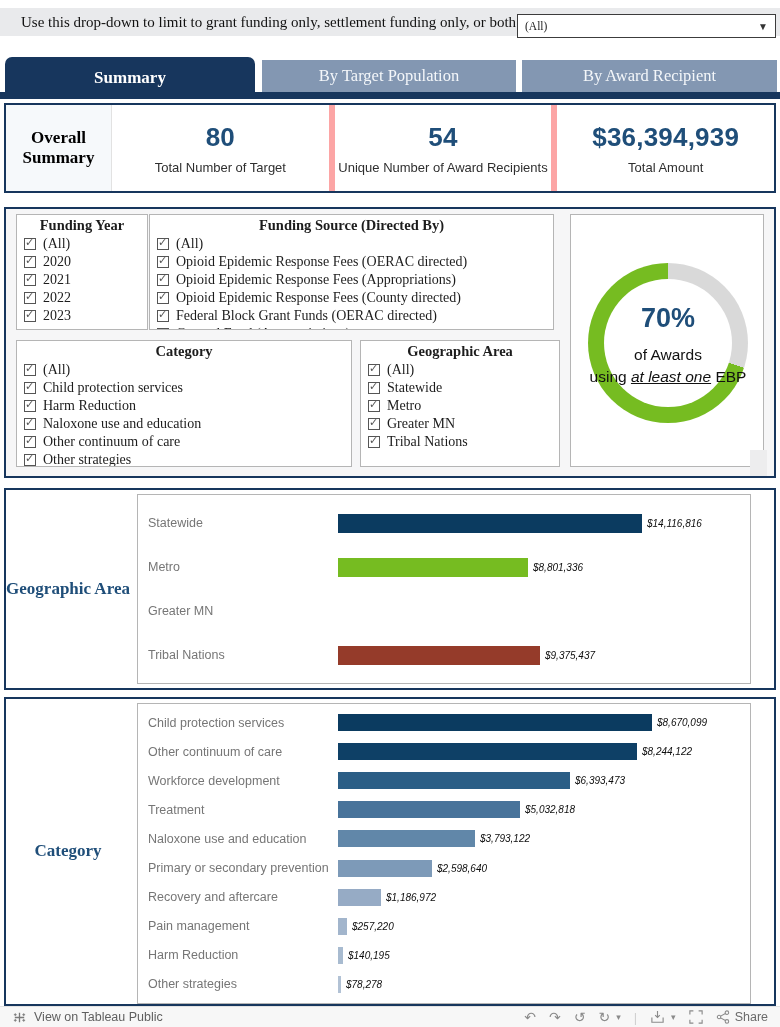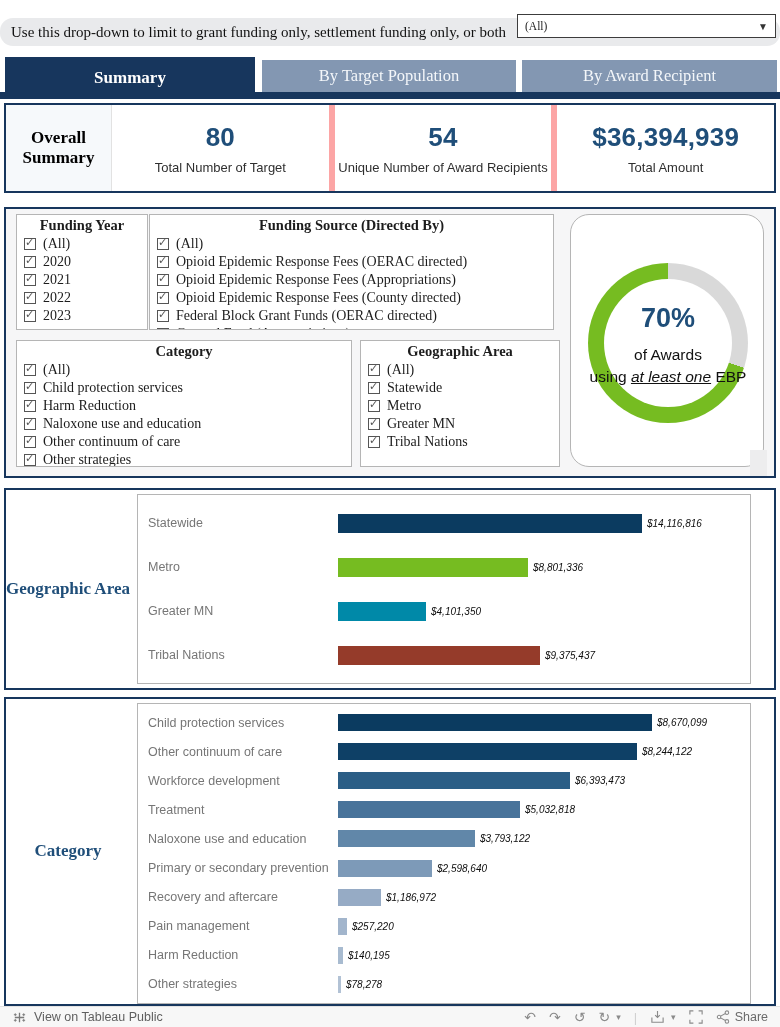"Use this drop-down to limit" .instruction-bar { border-radius: 13px -> none; padding-left: 11px -> 21px; top: 18px -> 8px }
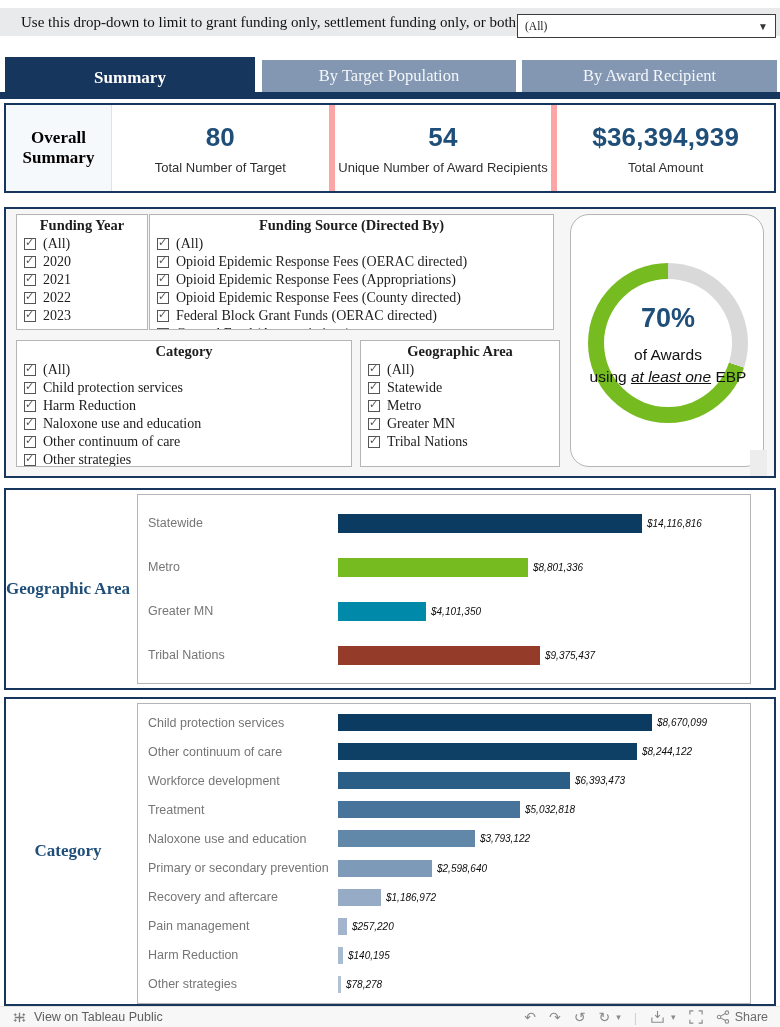"Summary" .tab-active { border-radius: none -> 7px }
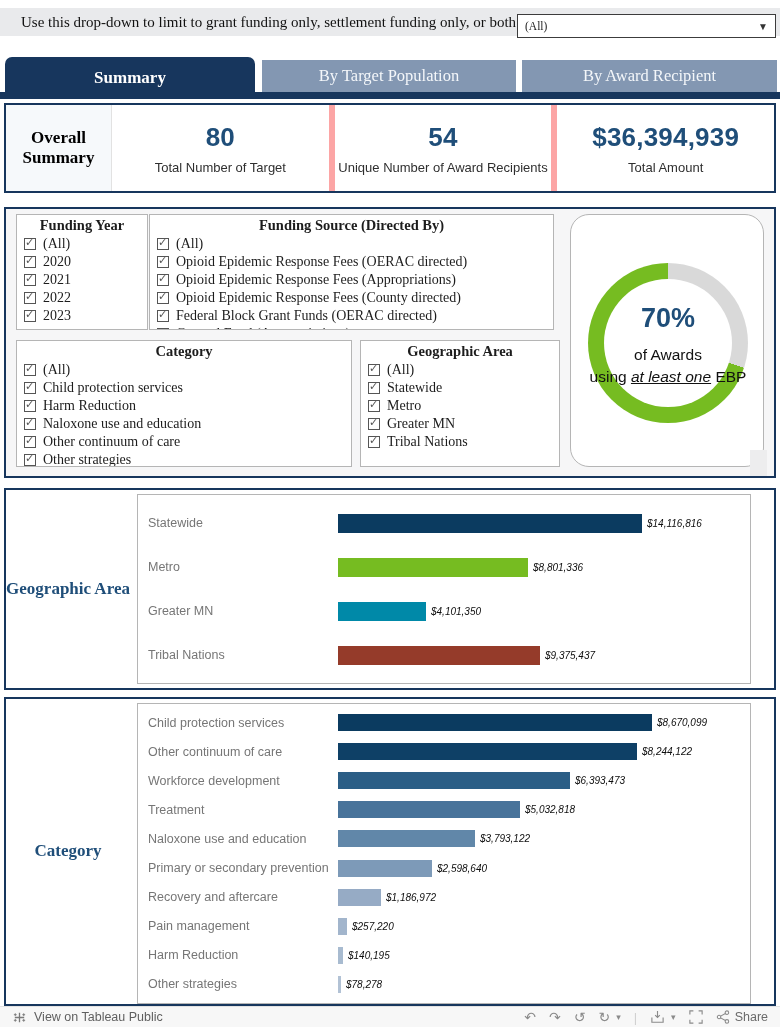"70%" .fbox-donut { border-radius: 19px -> none }
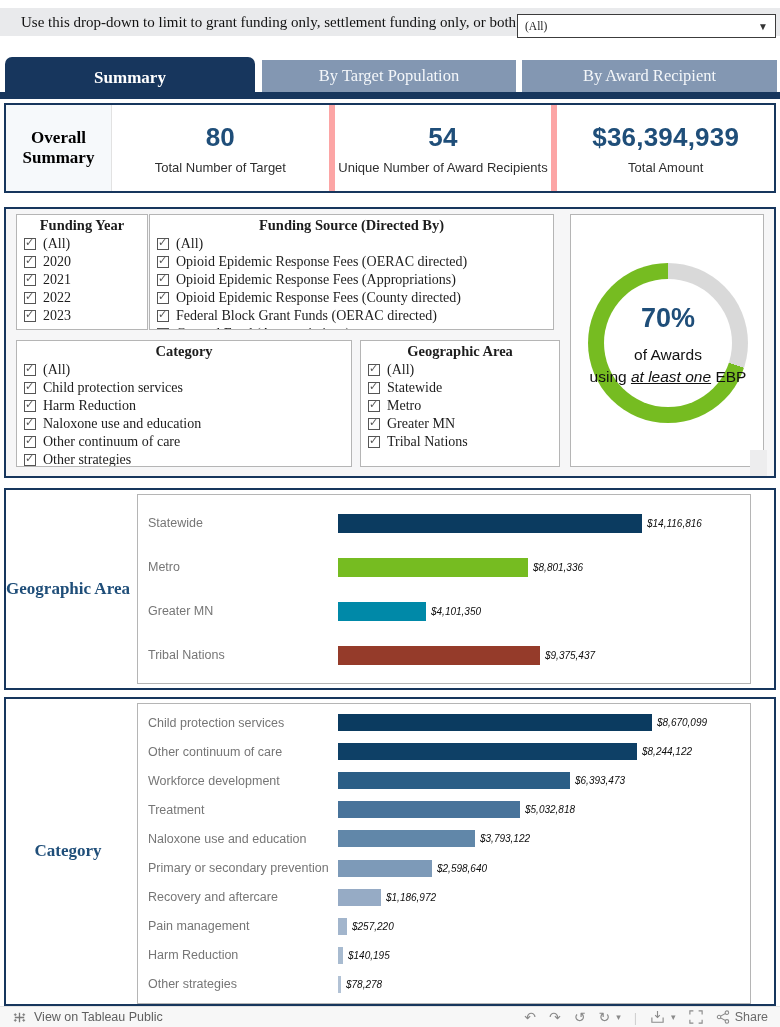"$4,101,350" span.bar-area { html: <span> <span></span> <span>$4,101,350</span> </span> -> none }
